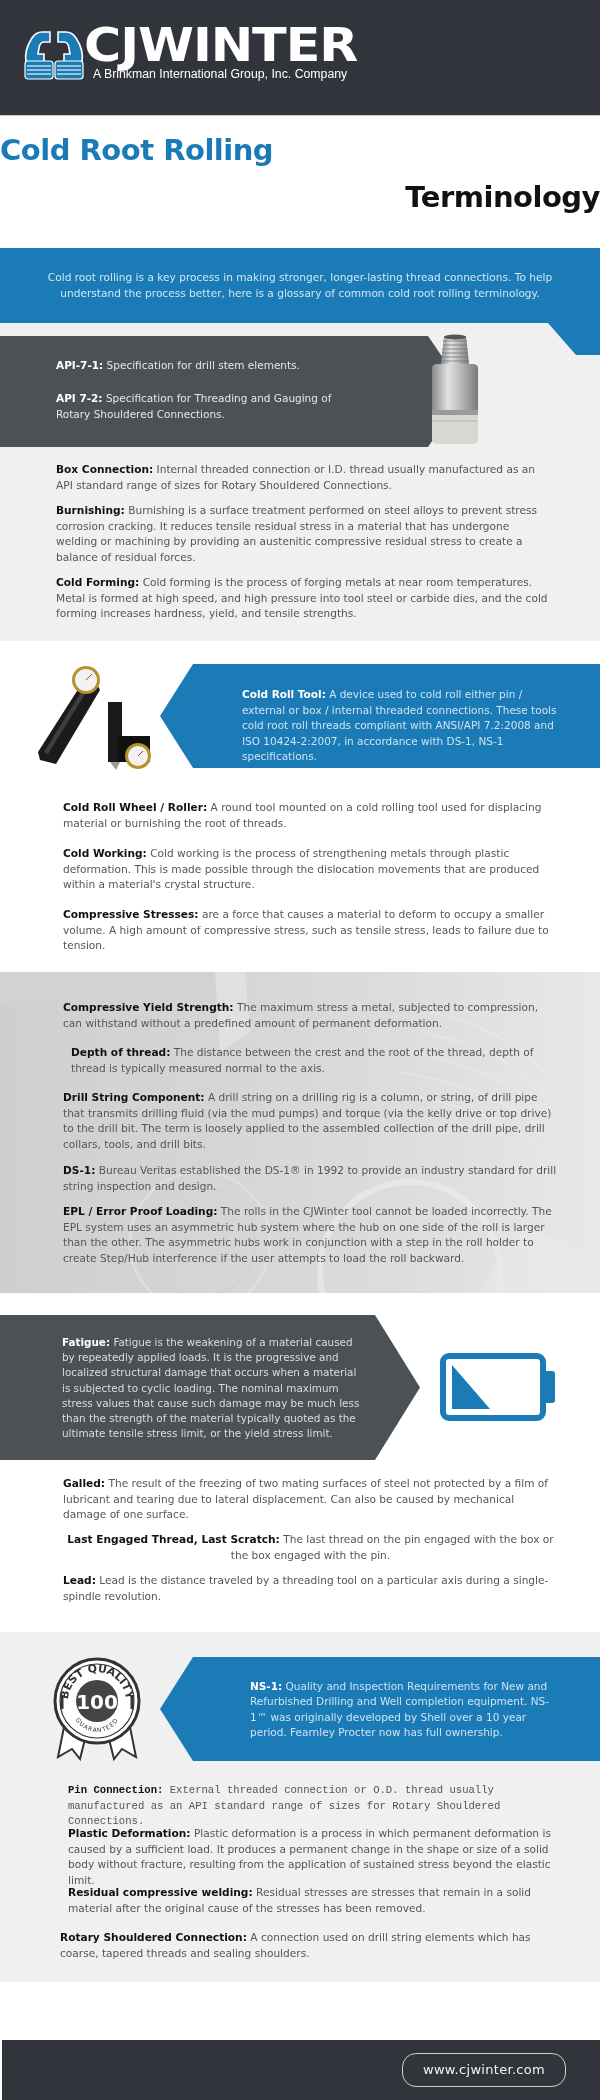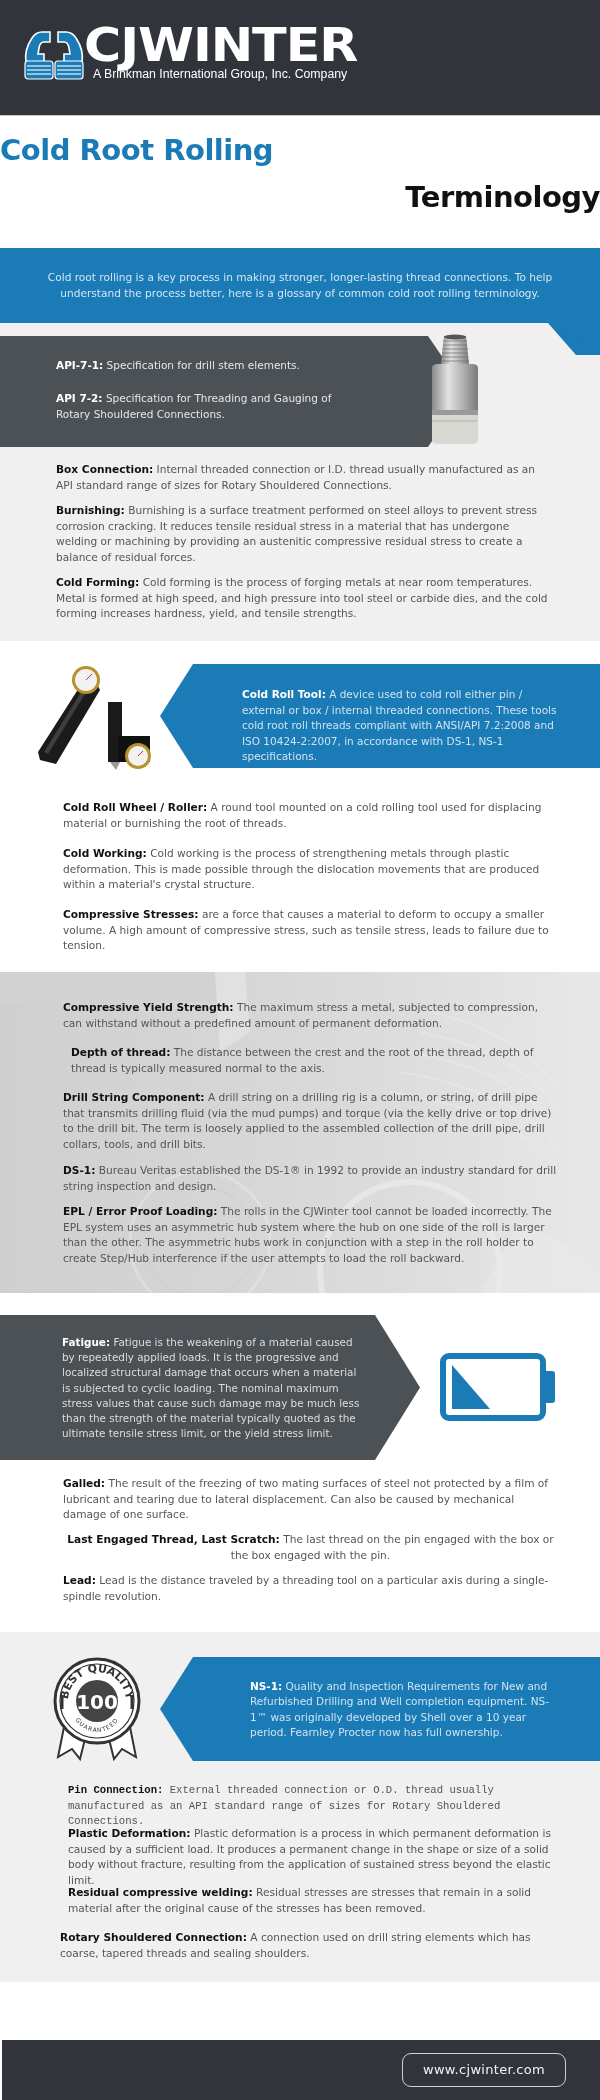"www.cjwinter.com" .url-btn { border-radius: 9px -> 14px }
